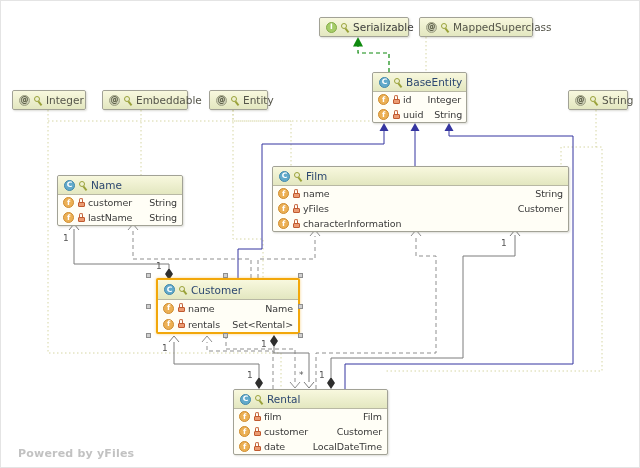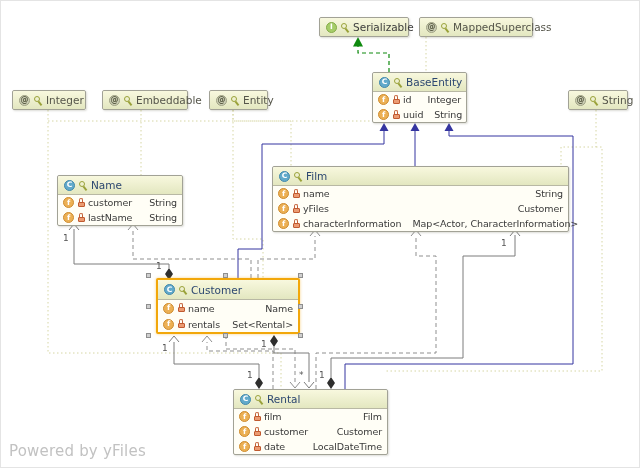"Map<Actor, CharacterInformation>" span.ft { html: <span>Map&lt;Actor, CharacterInformation&gt;</span> -> none }
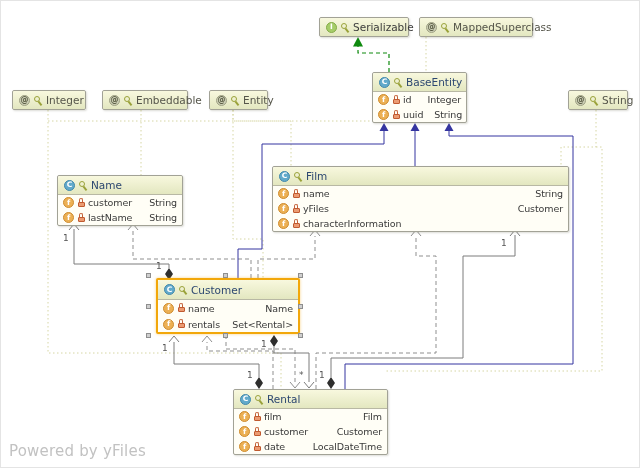"Powered by yFiles" .watermark { font-size: 15px -> 11px; font-weight: none -> bold; left: 8px -> 17px }
